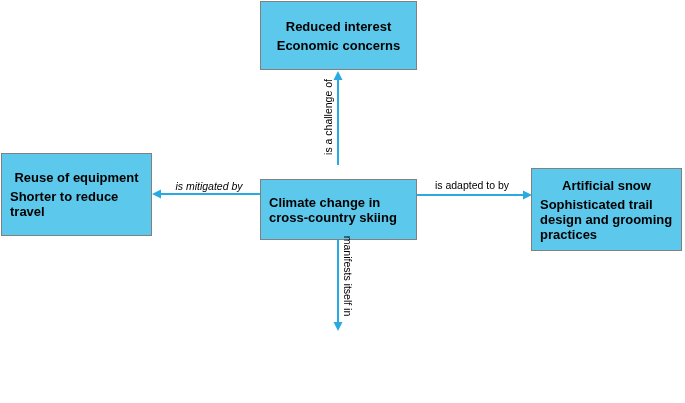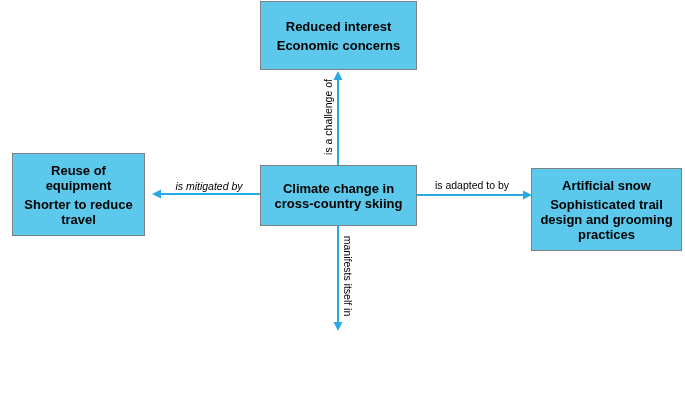"Reduced interest" .node { text-align: center -> left }
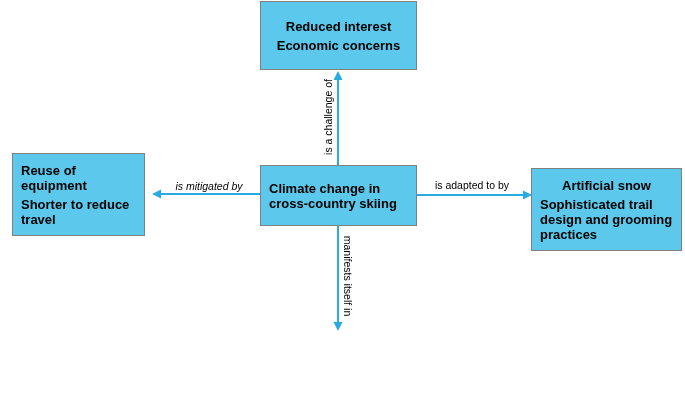"Reuse of equipment" .node-left { left: 12px -> 1px; width: 133px -> 151px }
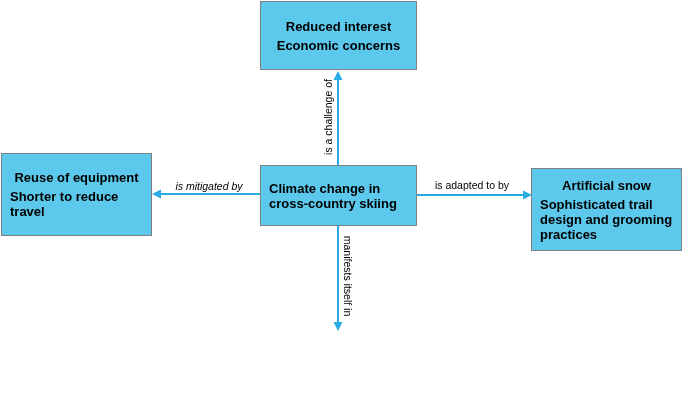"Climate change in cross-country skiing" .node-center { top: 165px -> 179px }
